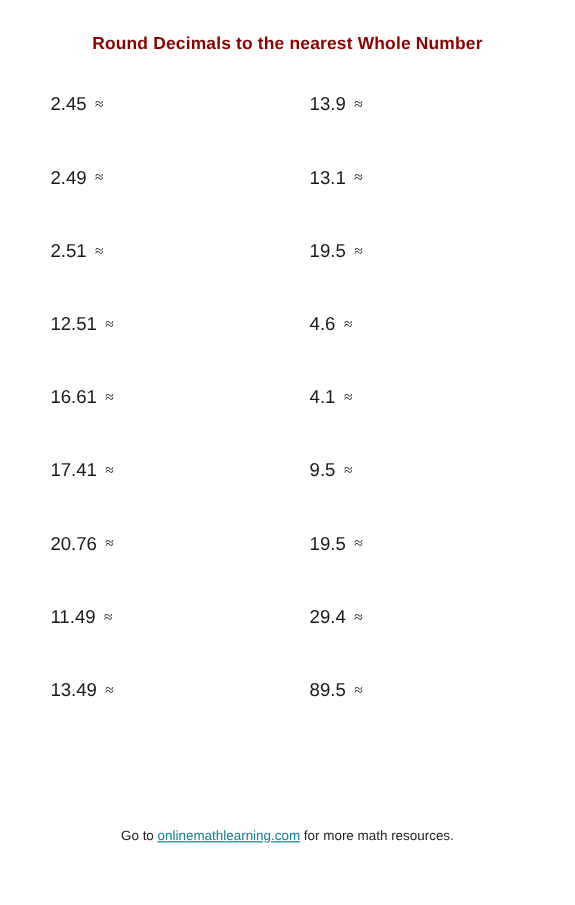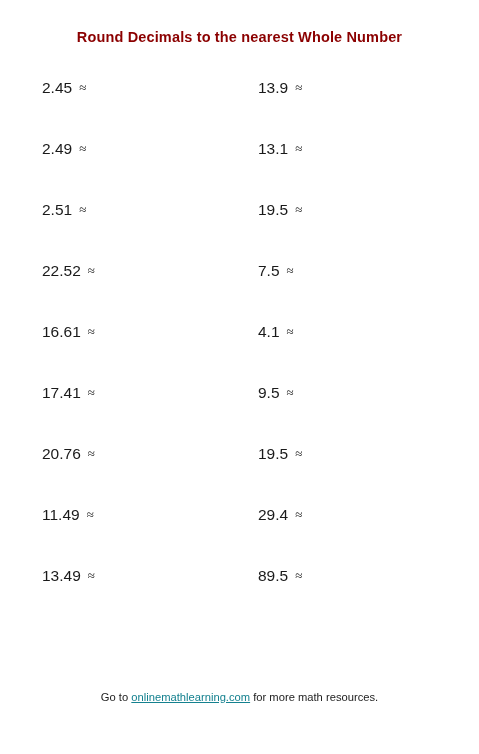"22.52" span.num { text: 22.52 -> 12.51 }
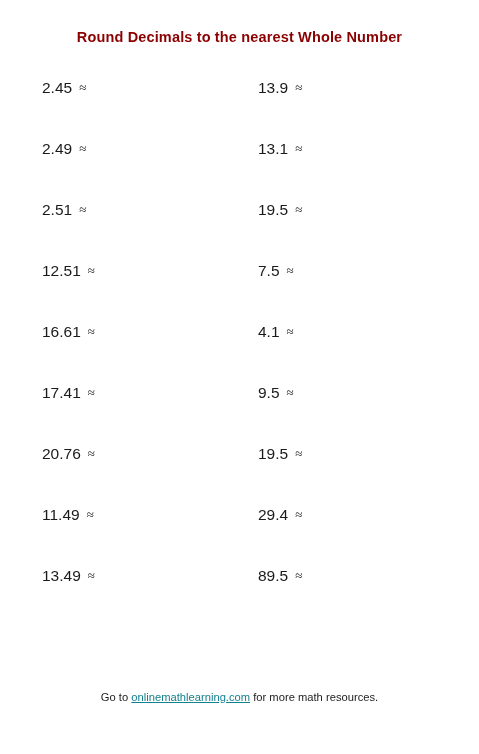"7.5" span.num { text: 7.5 -> 4.6 }
